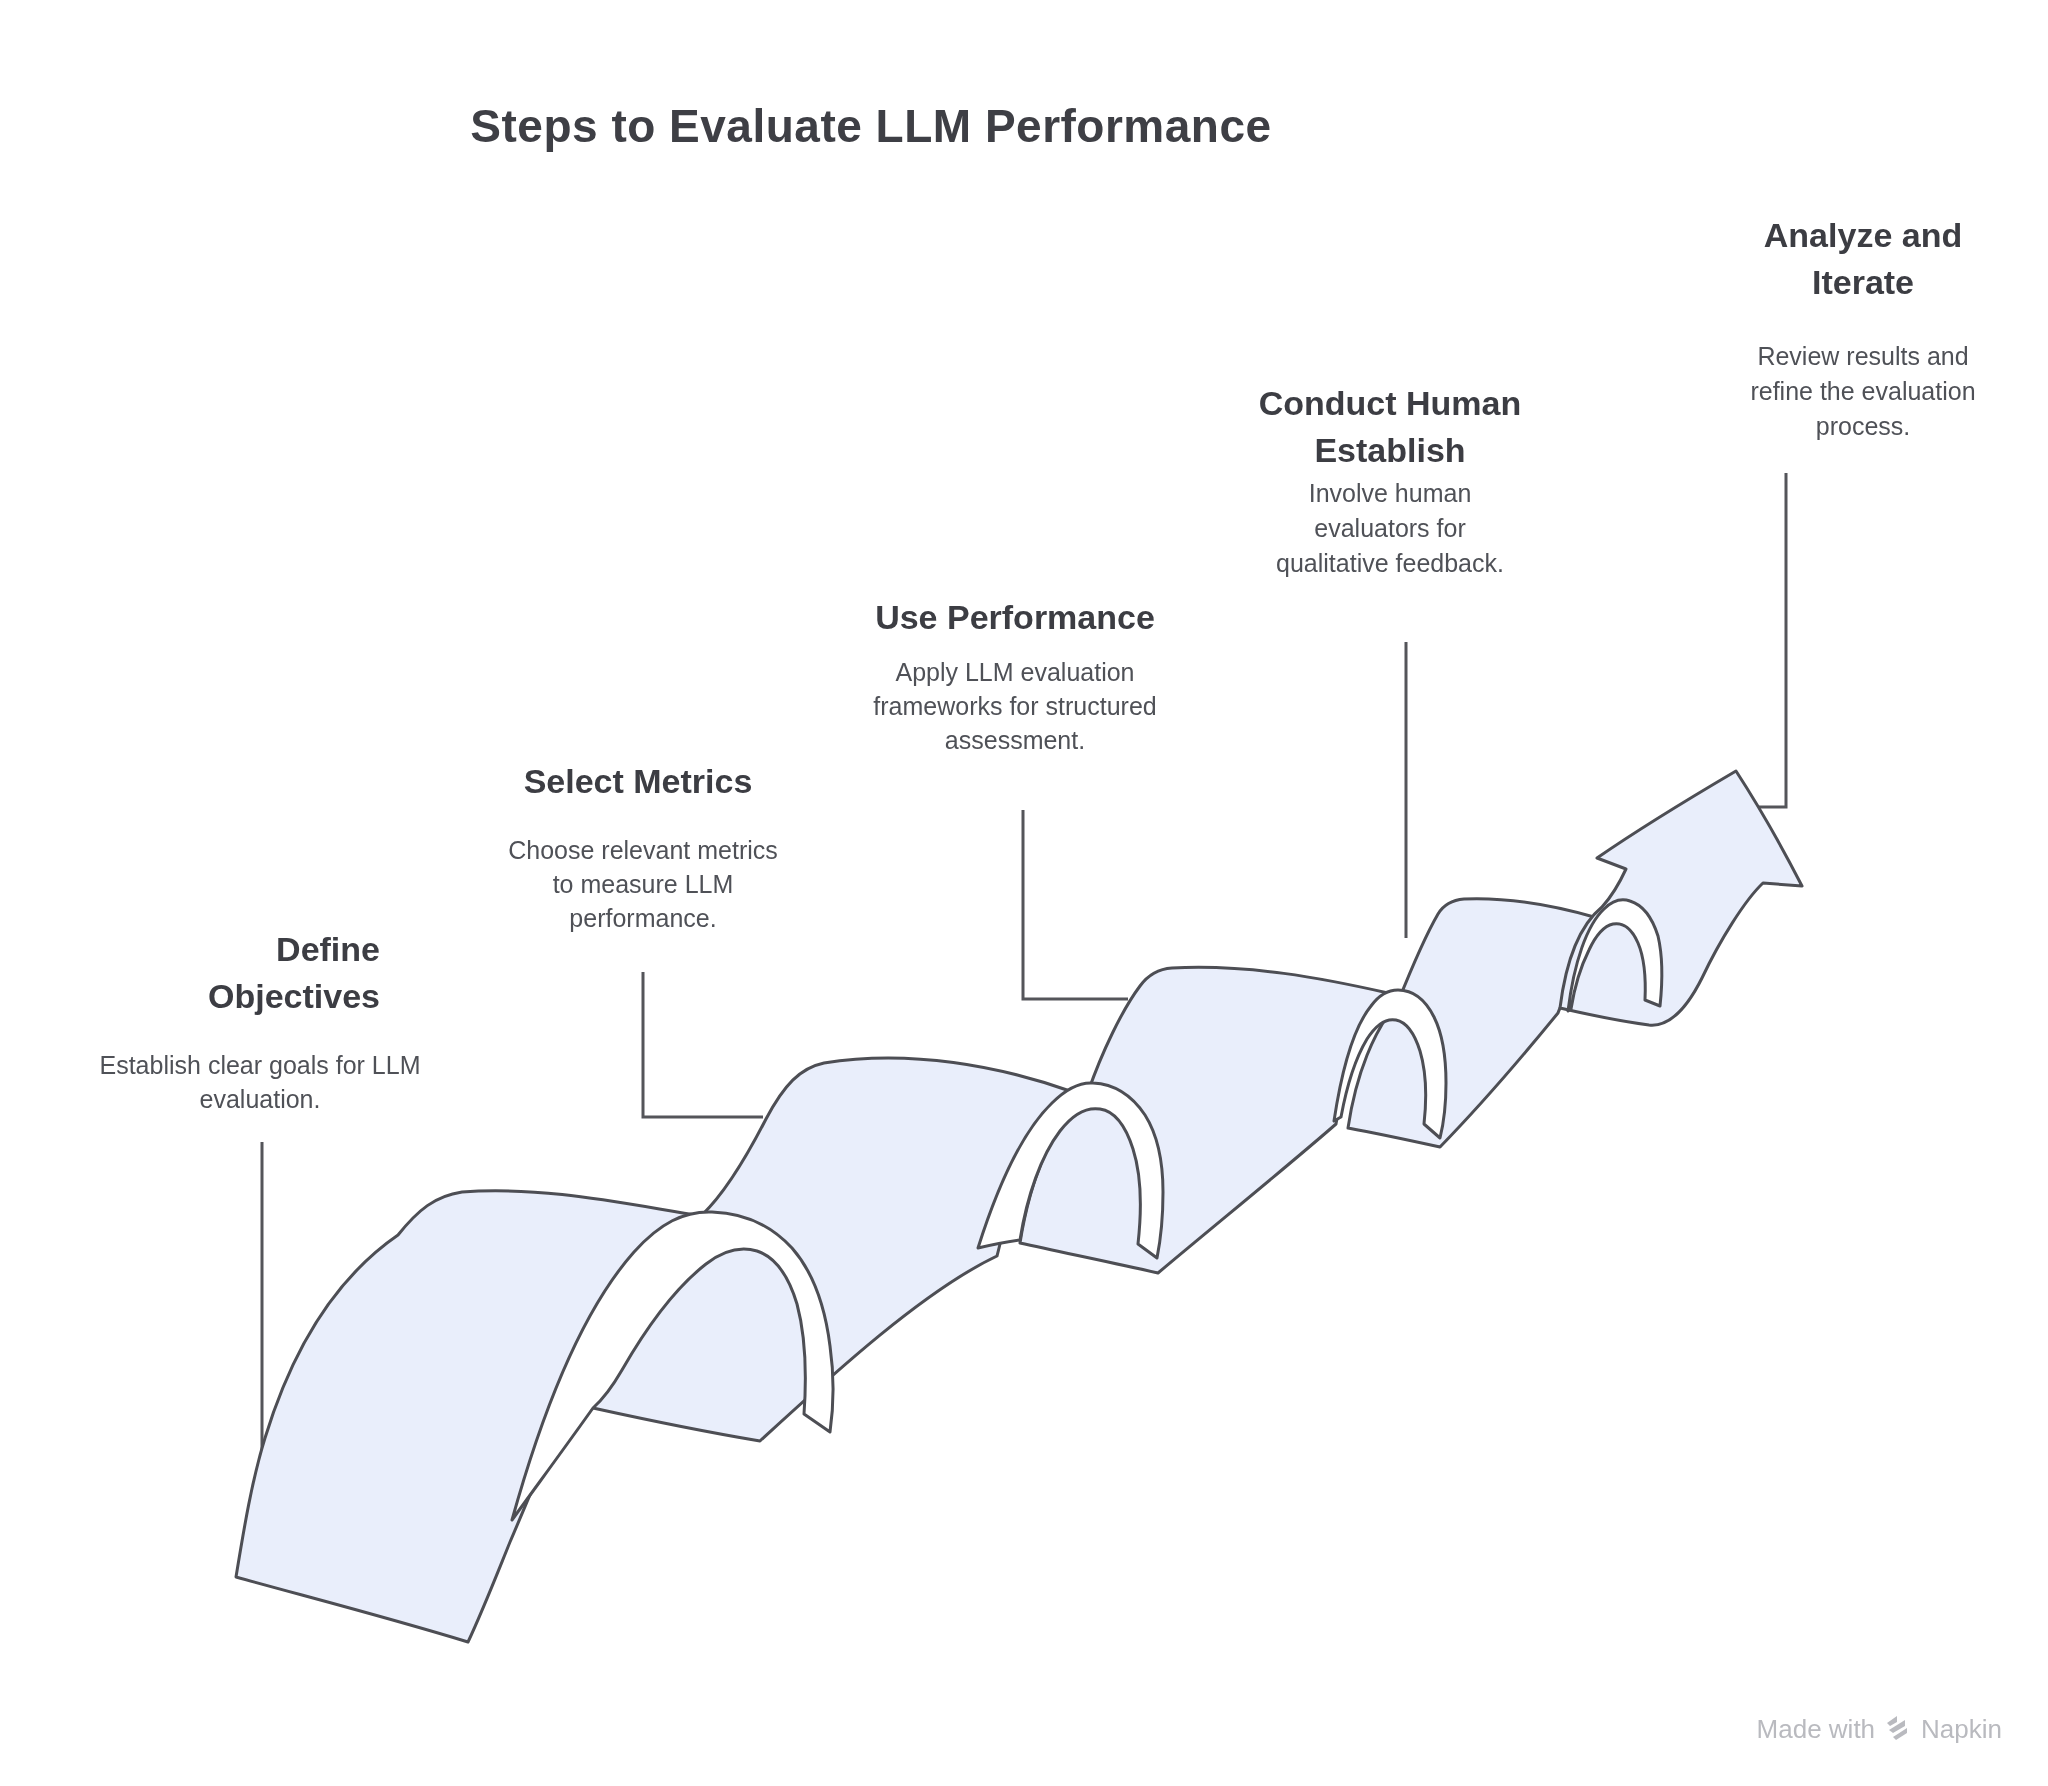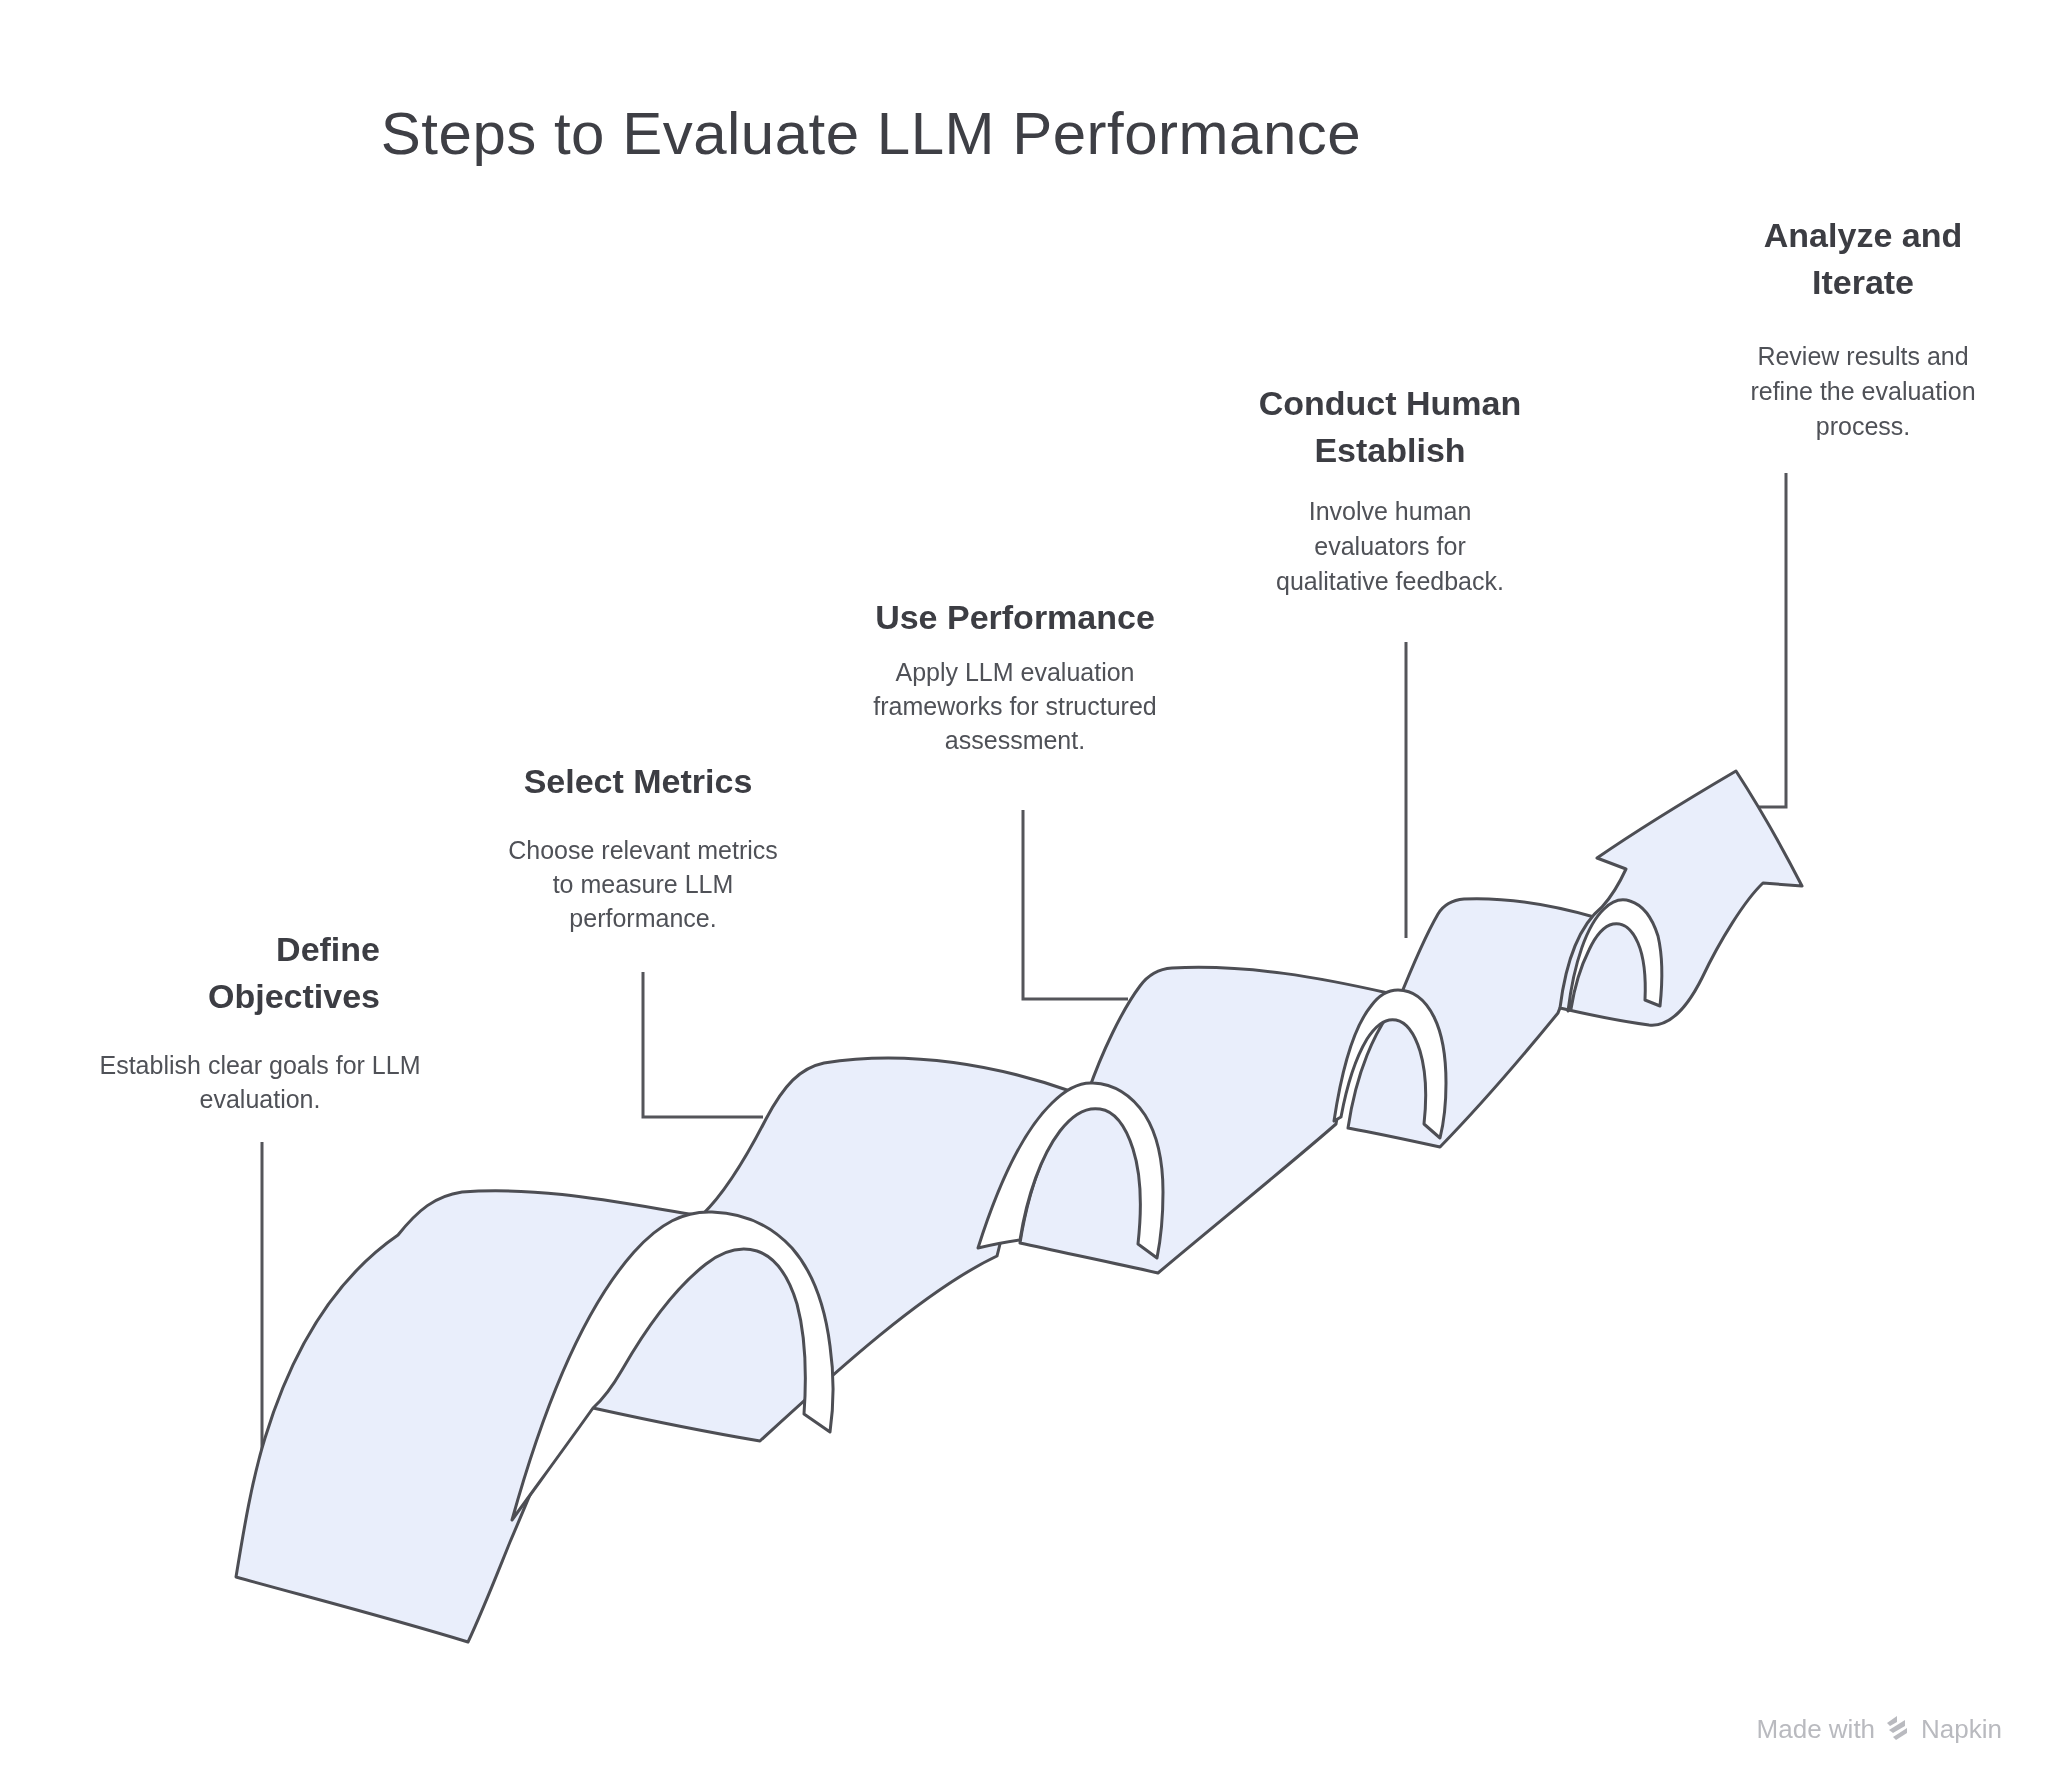"Steps to Evaluate LLM Performance" .title { font-size: 60px -> 46px; font-weight: 400 -> 700 }
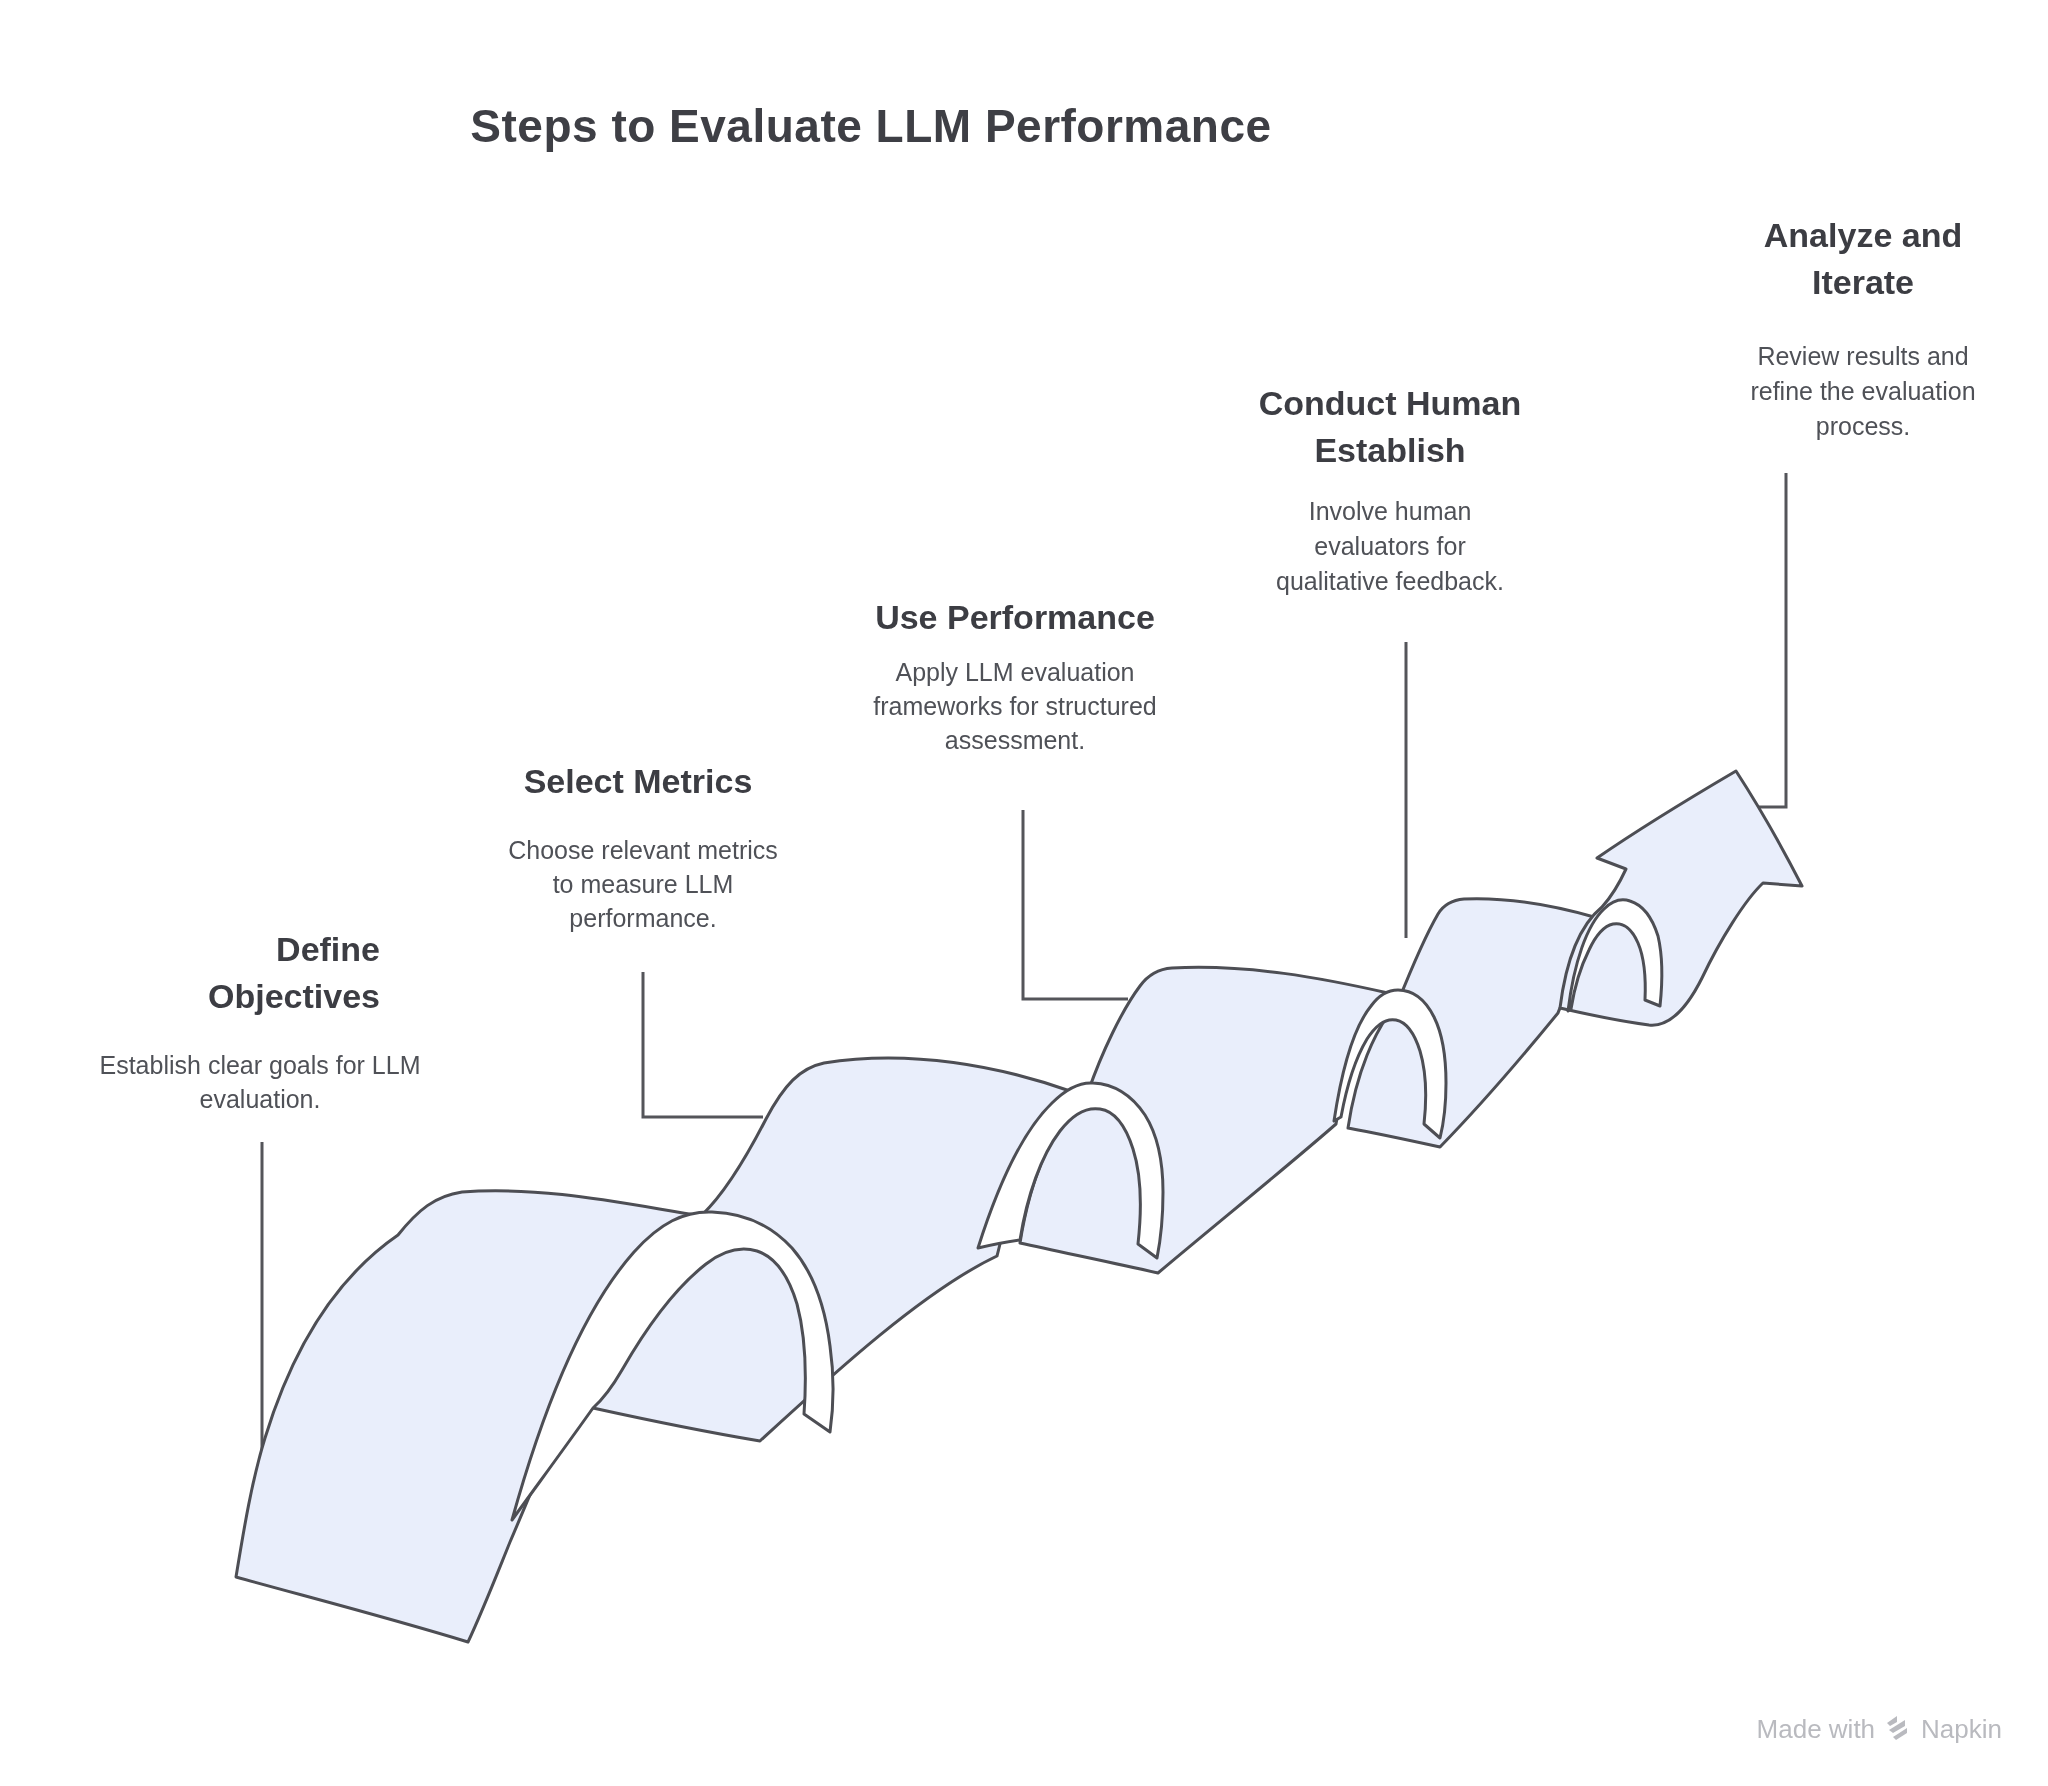"Involve human evaluators for qualitative" #step-4 .desc { margin: 20px 30px 0 30px -> 2px 30px 0 30px }
